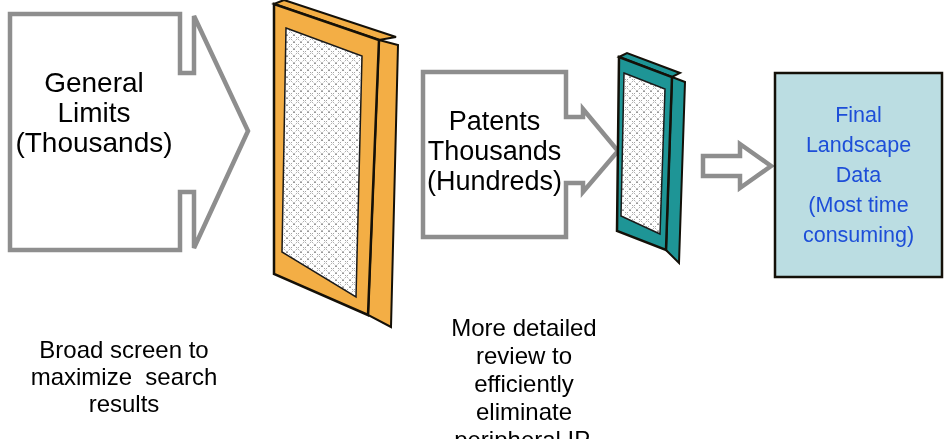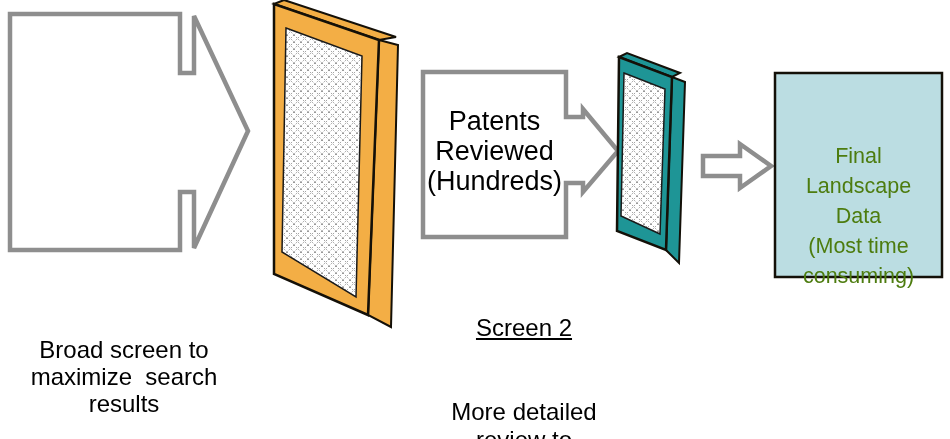"General" div.label { html: none -> <div>General Limits (Thousands)</div> }
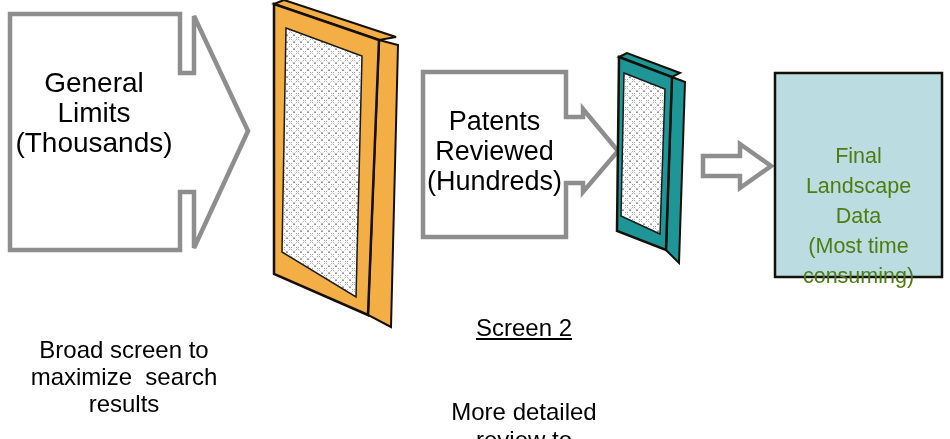"Patents" div.label { text: Reviewed -> Thousands }
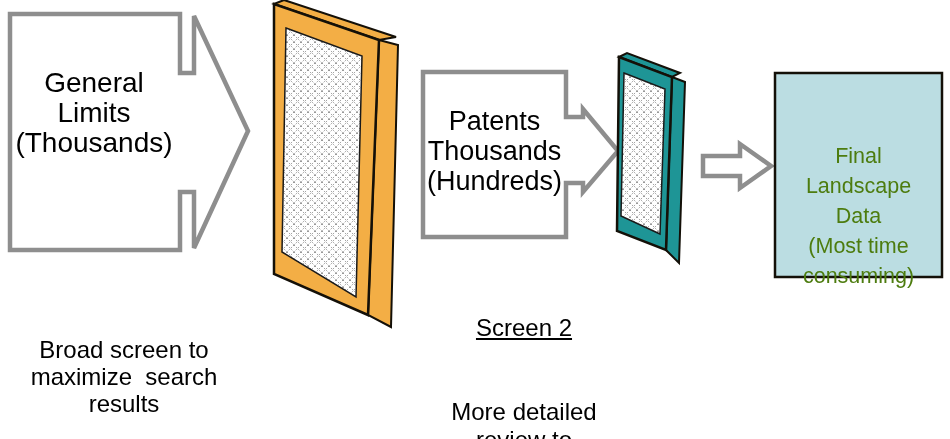"Final" .box-label { color: #4d7c0f -> #1d4ed8; margin-top: 41px -> none }
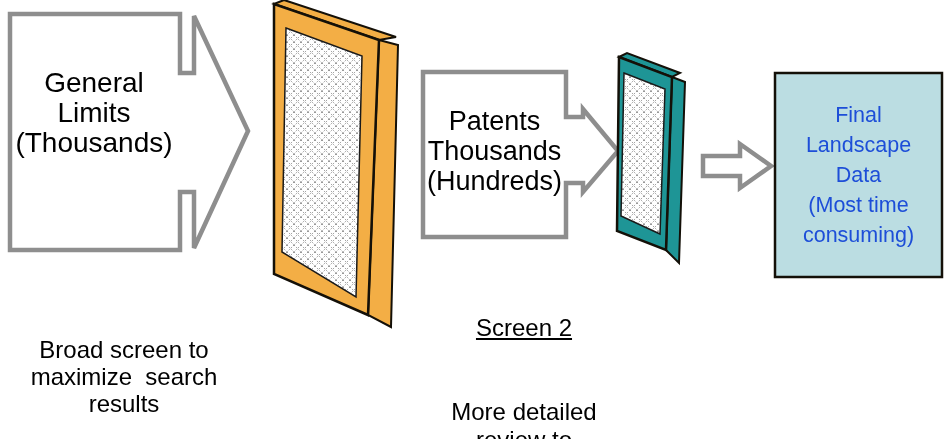"Screen 2" div.cap-title { html: <div>Screen 2</div> -> none }
